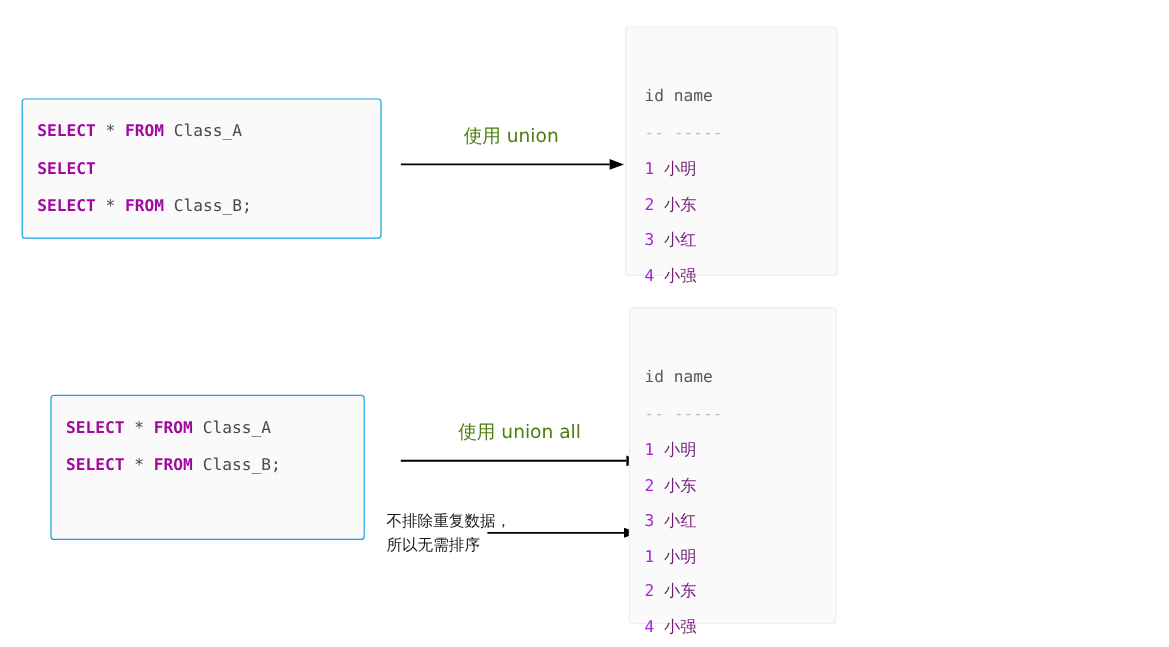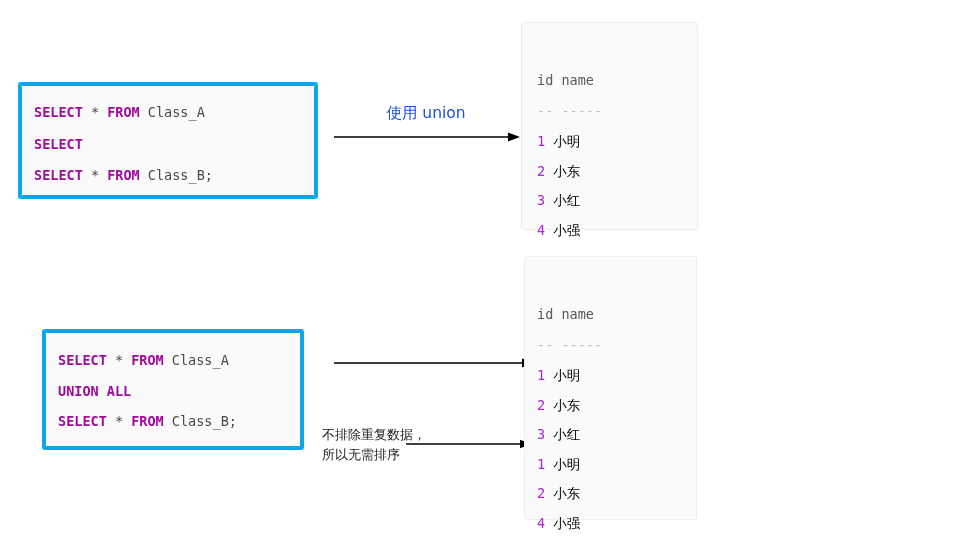"SELECT * FROM Class_A" .code-card { border: 4px solid #0ea5e9 -> 1px solid #0ea5e9 }
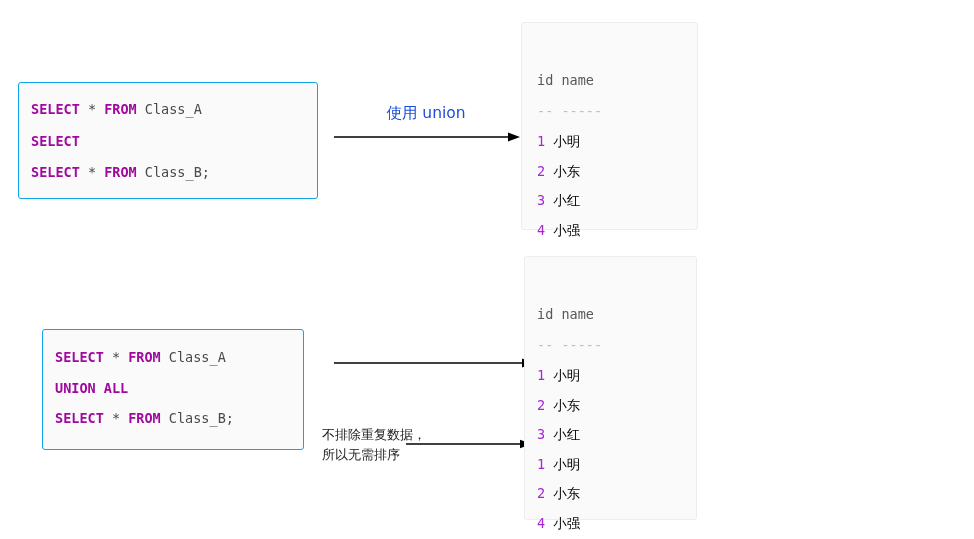"使用 union" .arrow-label { color: #1d4ed8 -> #4d7c0f }
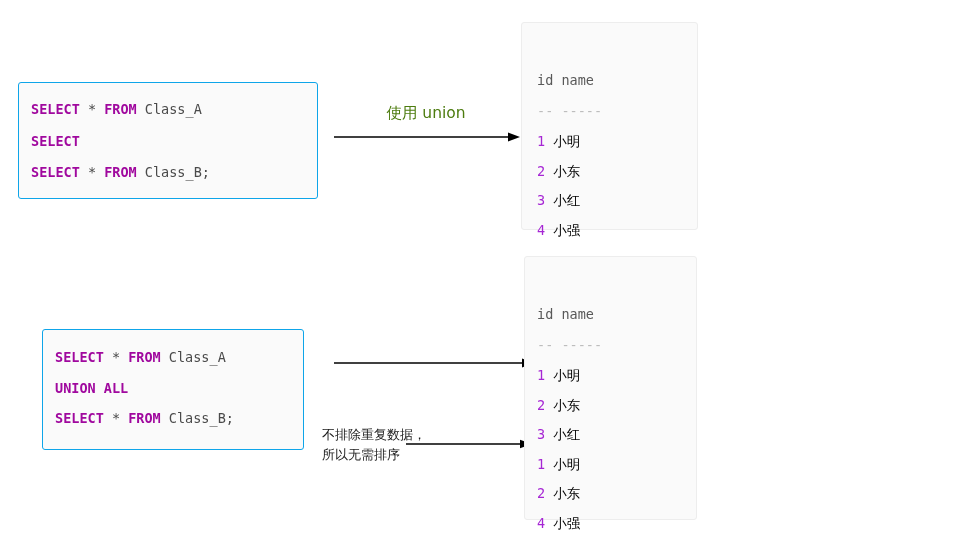"小明" .res-name { color: #000000 -> #701a75 }
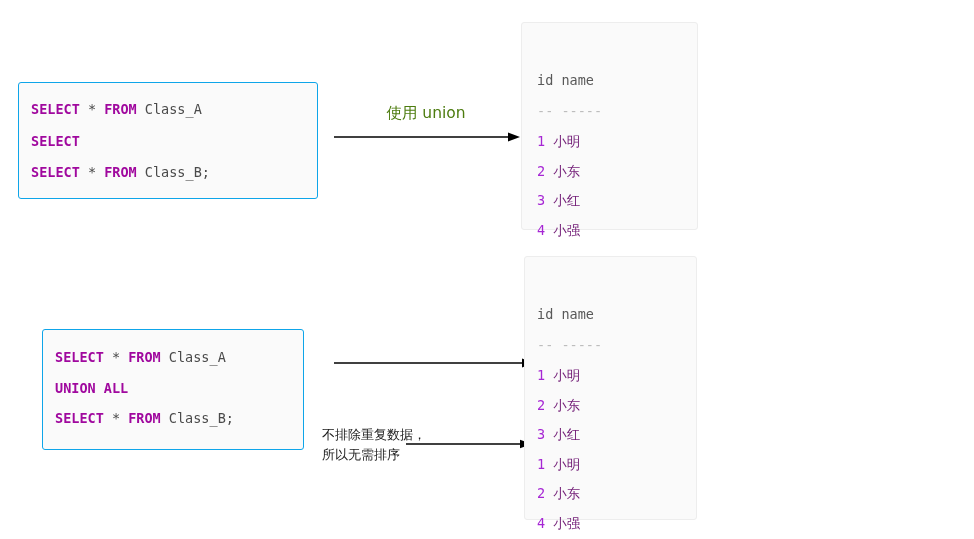"使用 union all" div.arrow-label { html: none -> <div>使用 union all</div> }
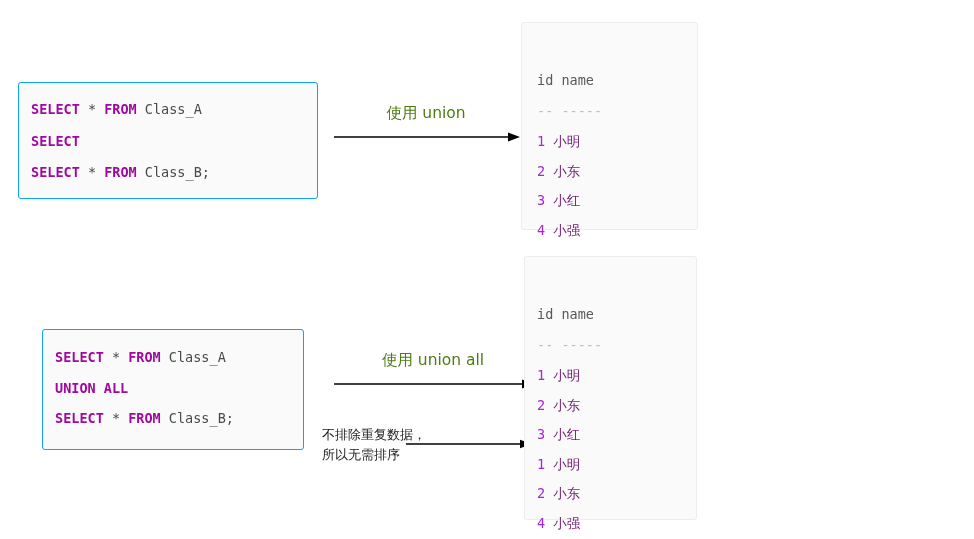"UNION ALL" div.code-line { html: <div><span>UNION ALL</span></div> -> none }
